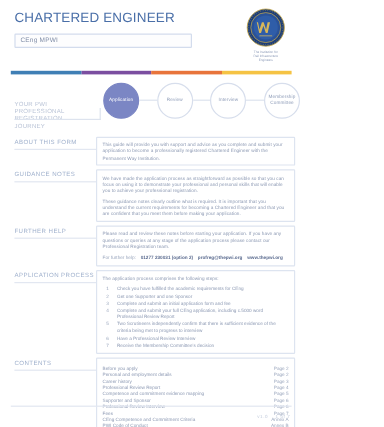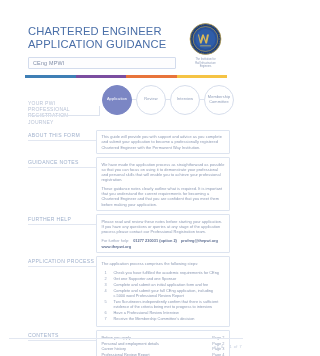"CHARTERED ENGINEER" .page { padding: 16px -> 0 }
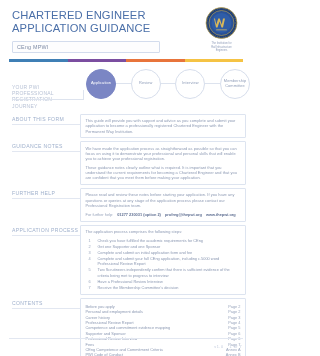"APPLICATION GUIDANCE" span.line { html: <span>APPLICATION GUIDANCE</span> -> none }
